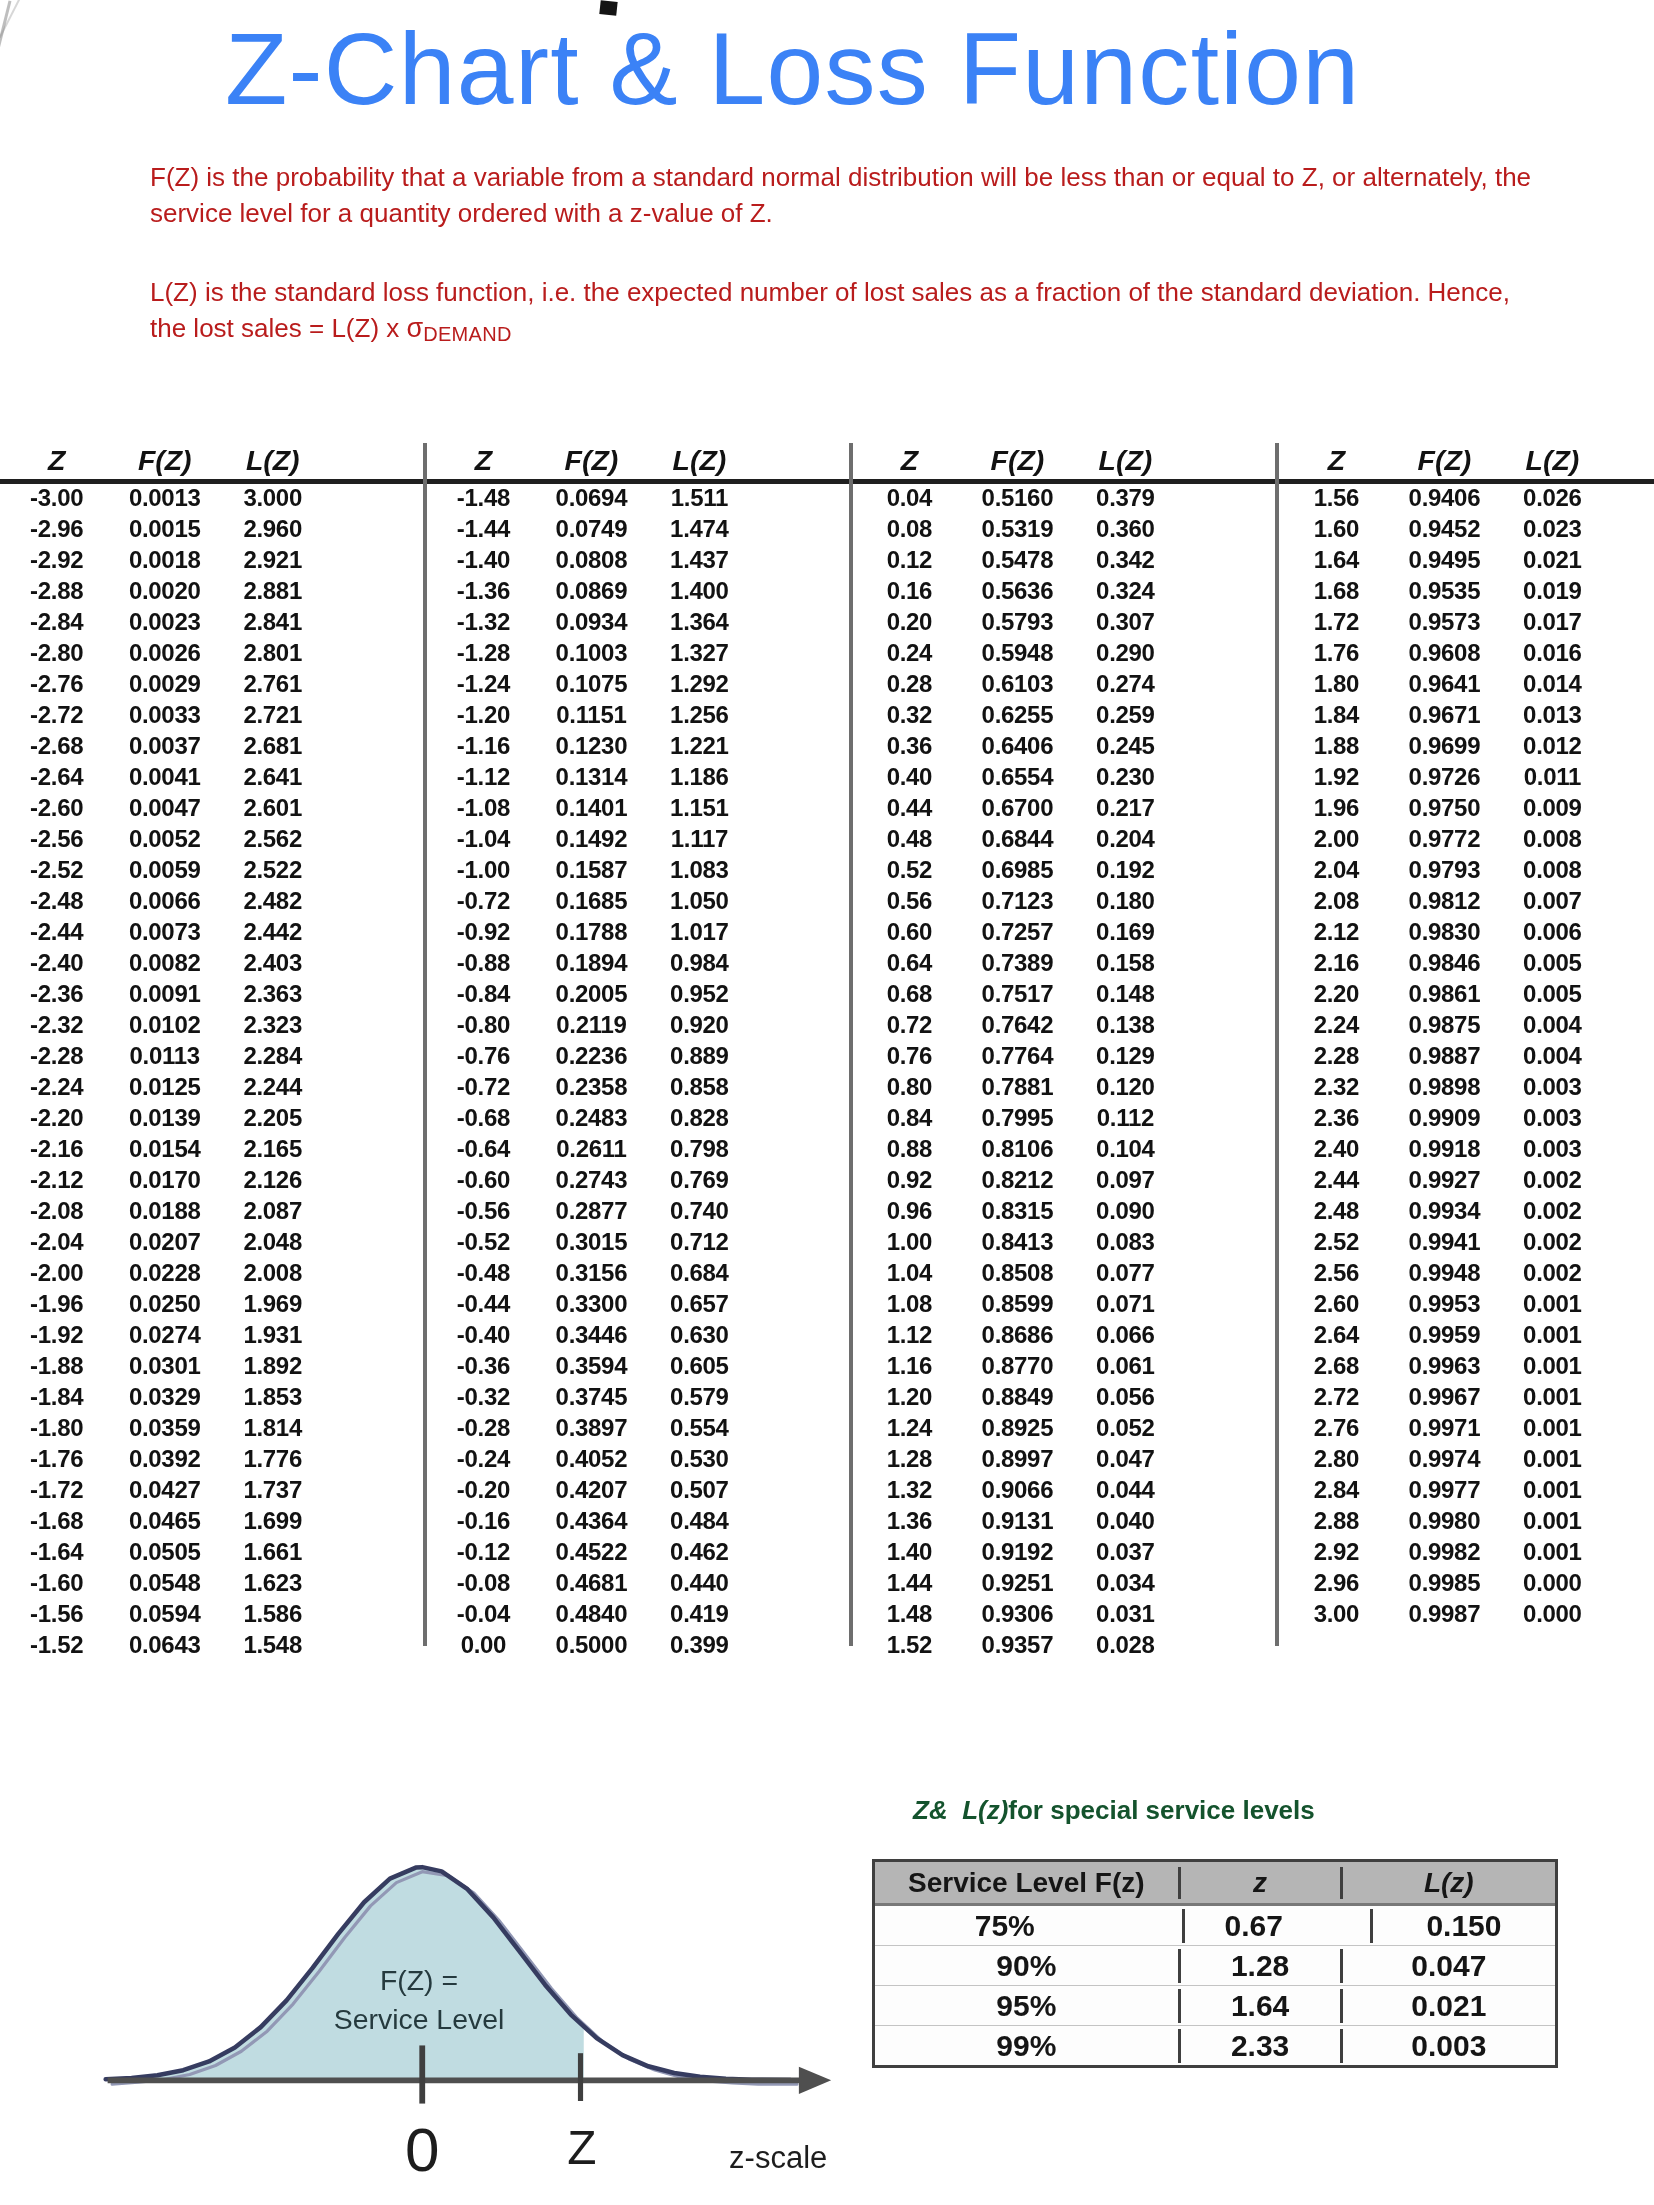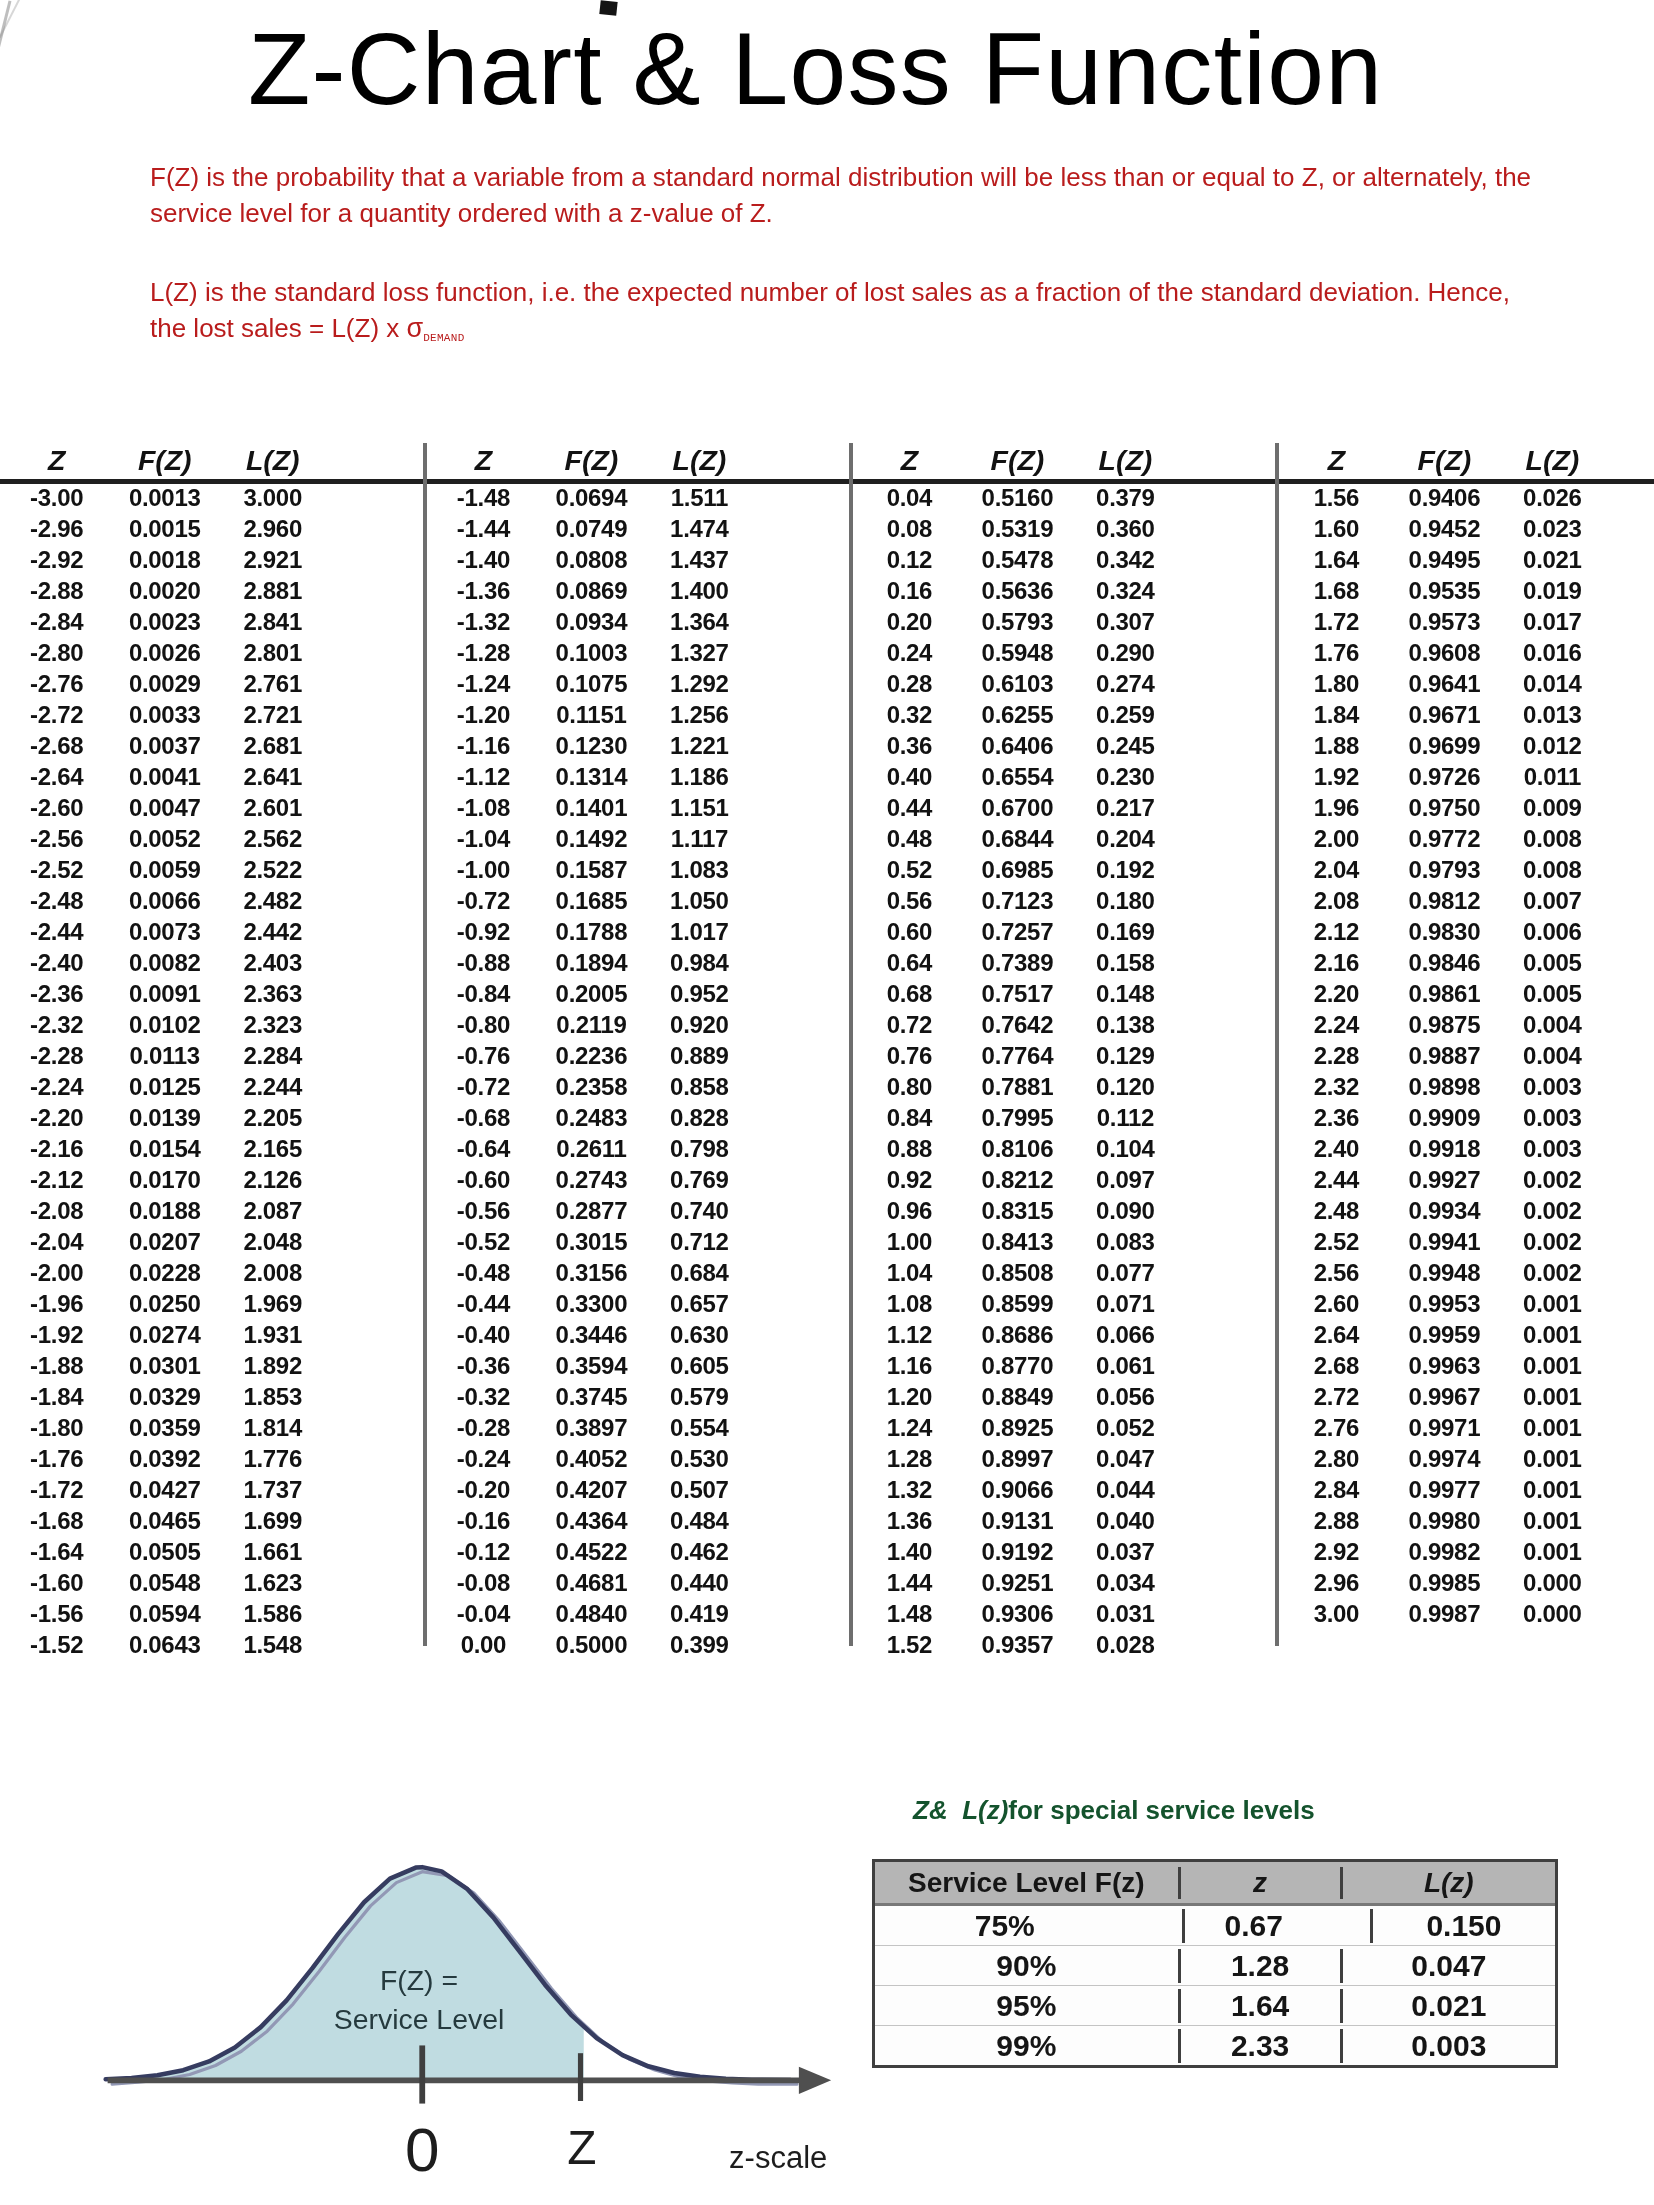"Z-Chart & Loss Function" .title { color: #000000 -> #3b82f6; margin-left: 23px -> none }
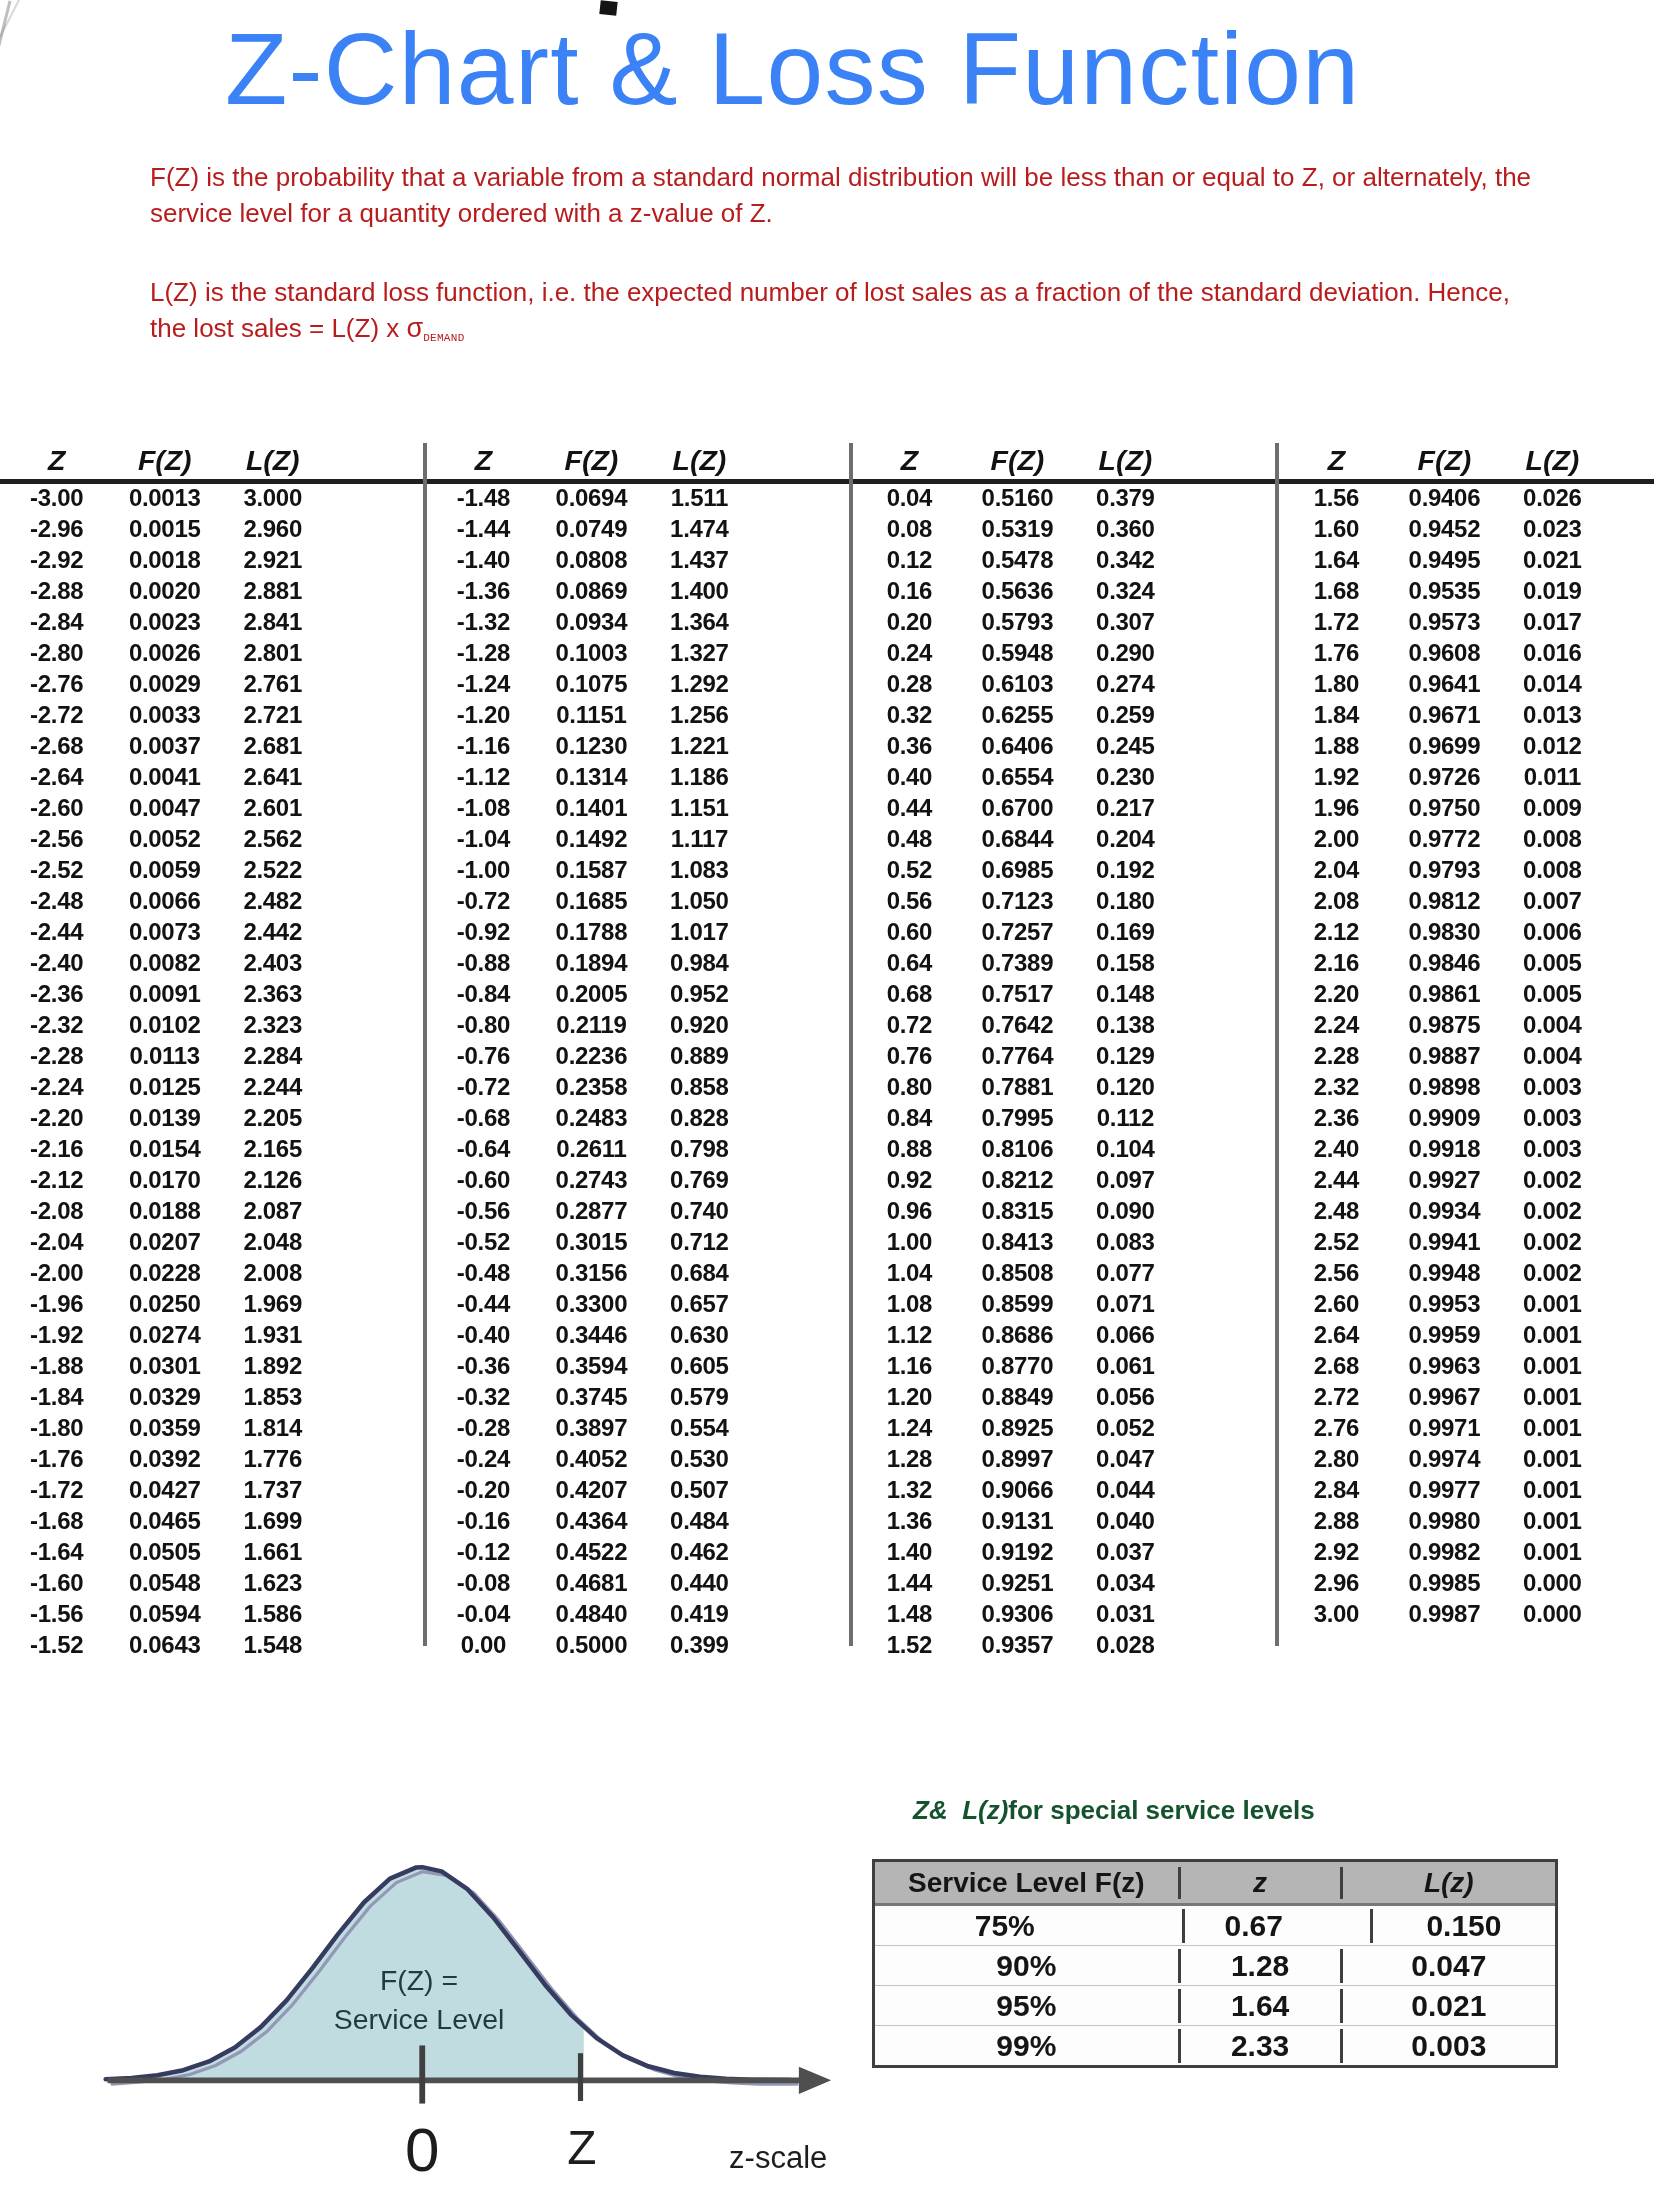"DEMAND" .subsc { font-family: Liberation Mono, monospace -> none; font-size: 11px -> 20px }
